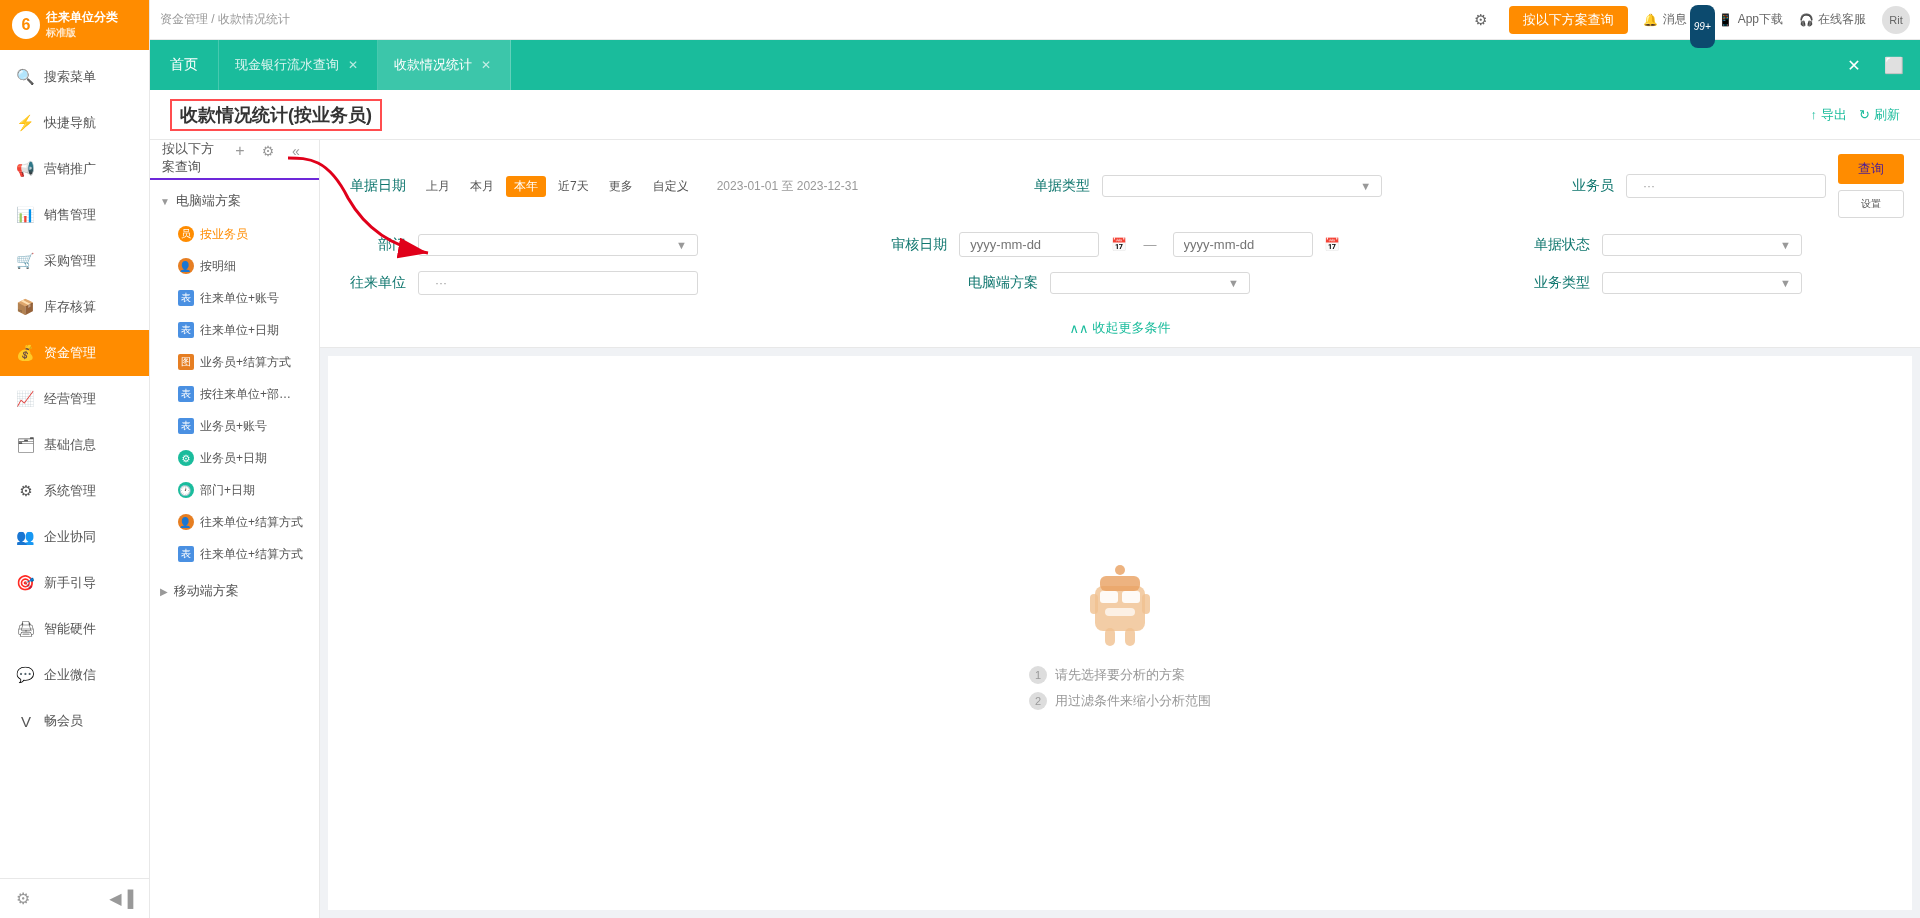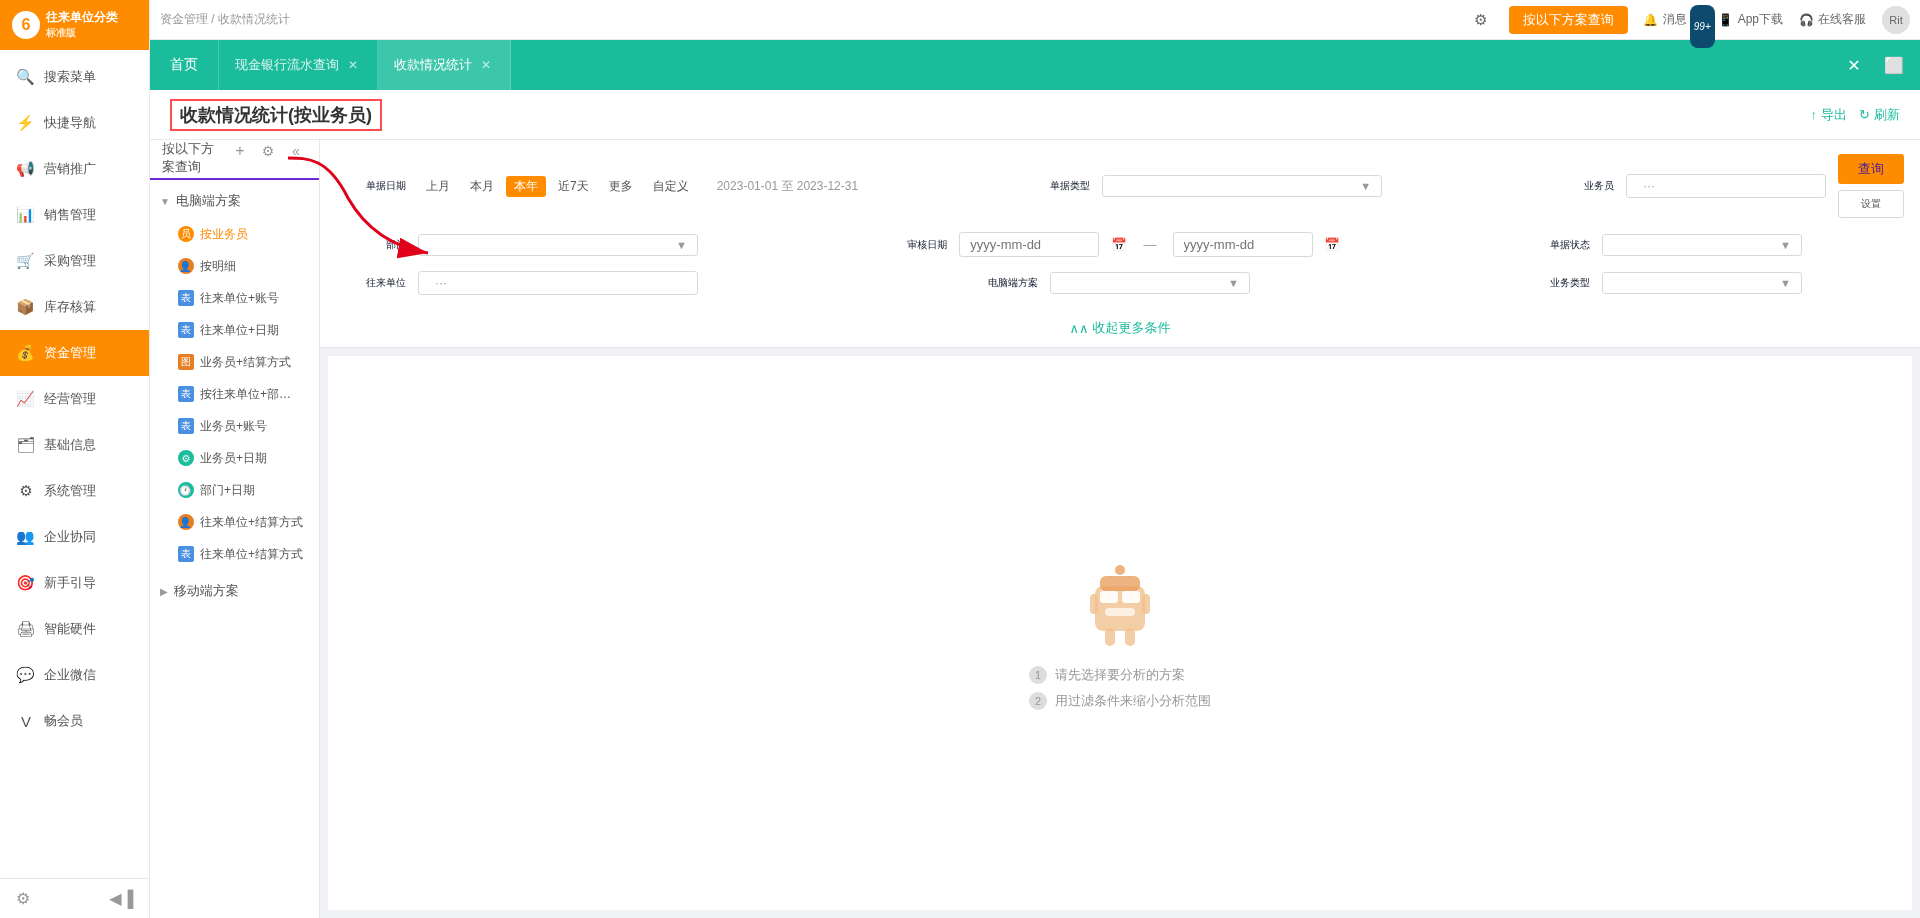"单据日期" .filter-label { color: #0f172a -> #0f766e; font-size: 10px -> 14px }
